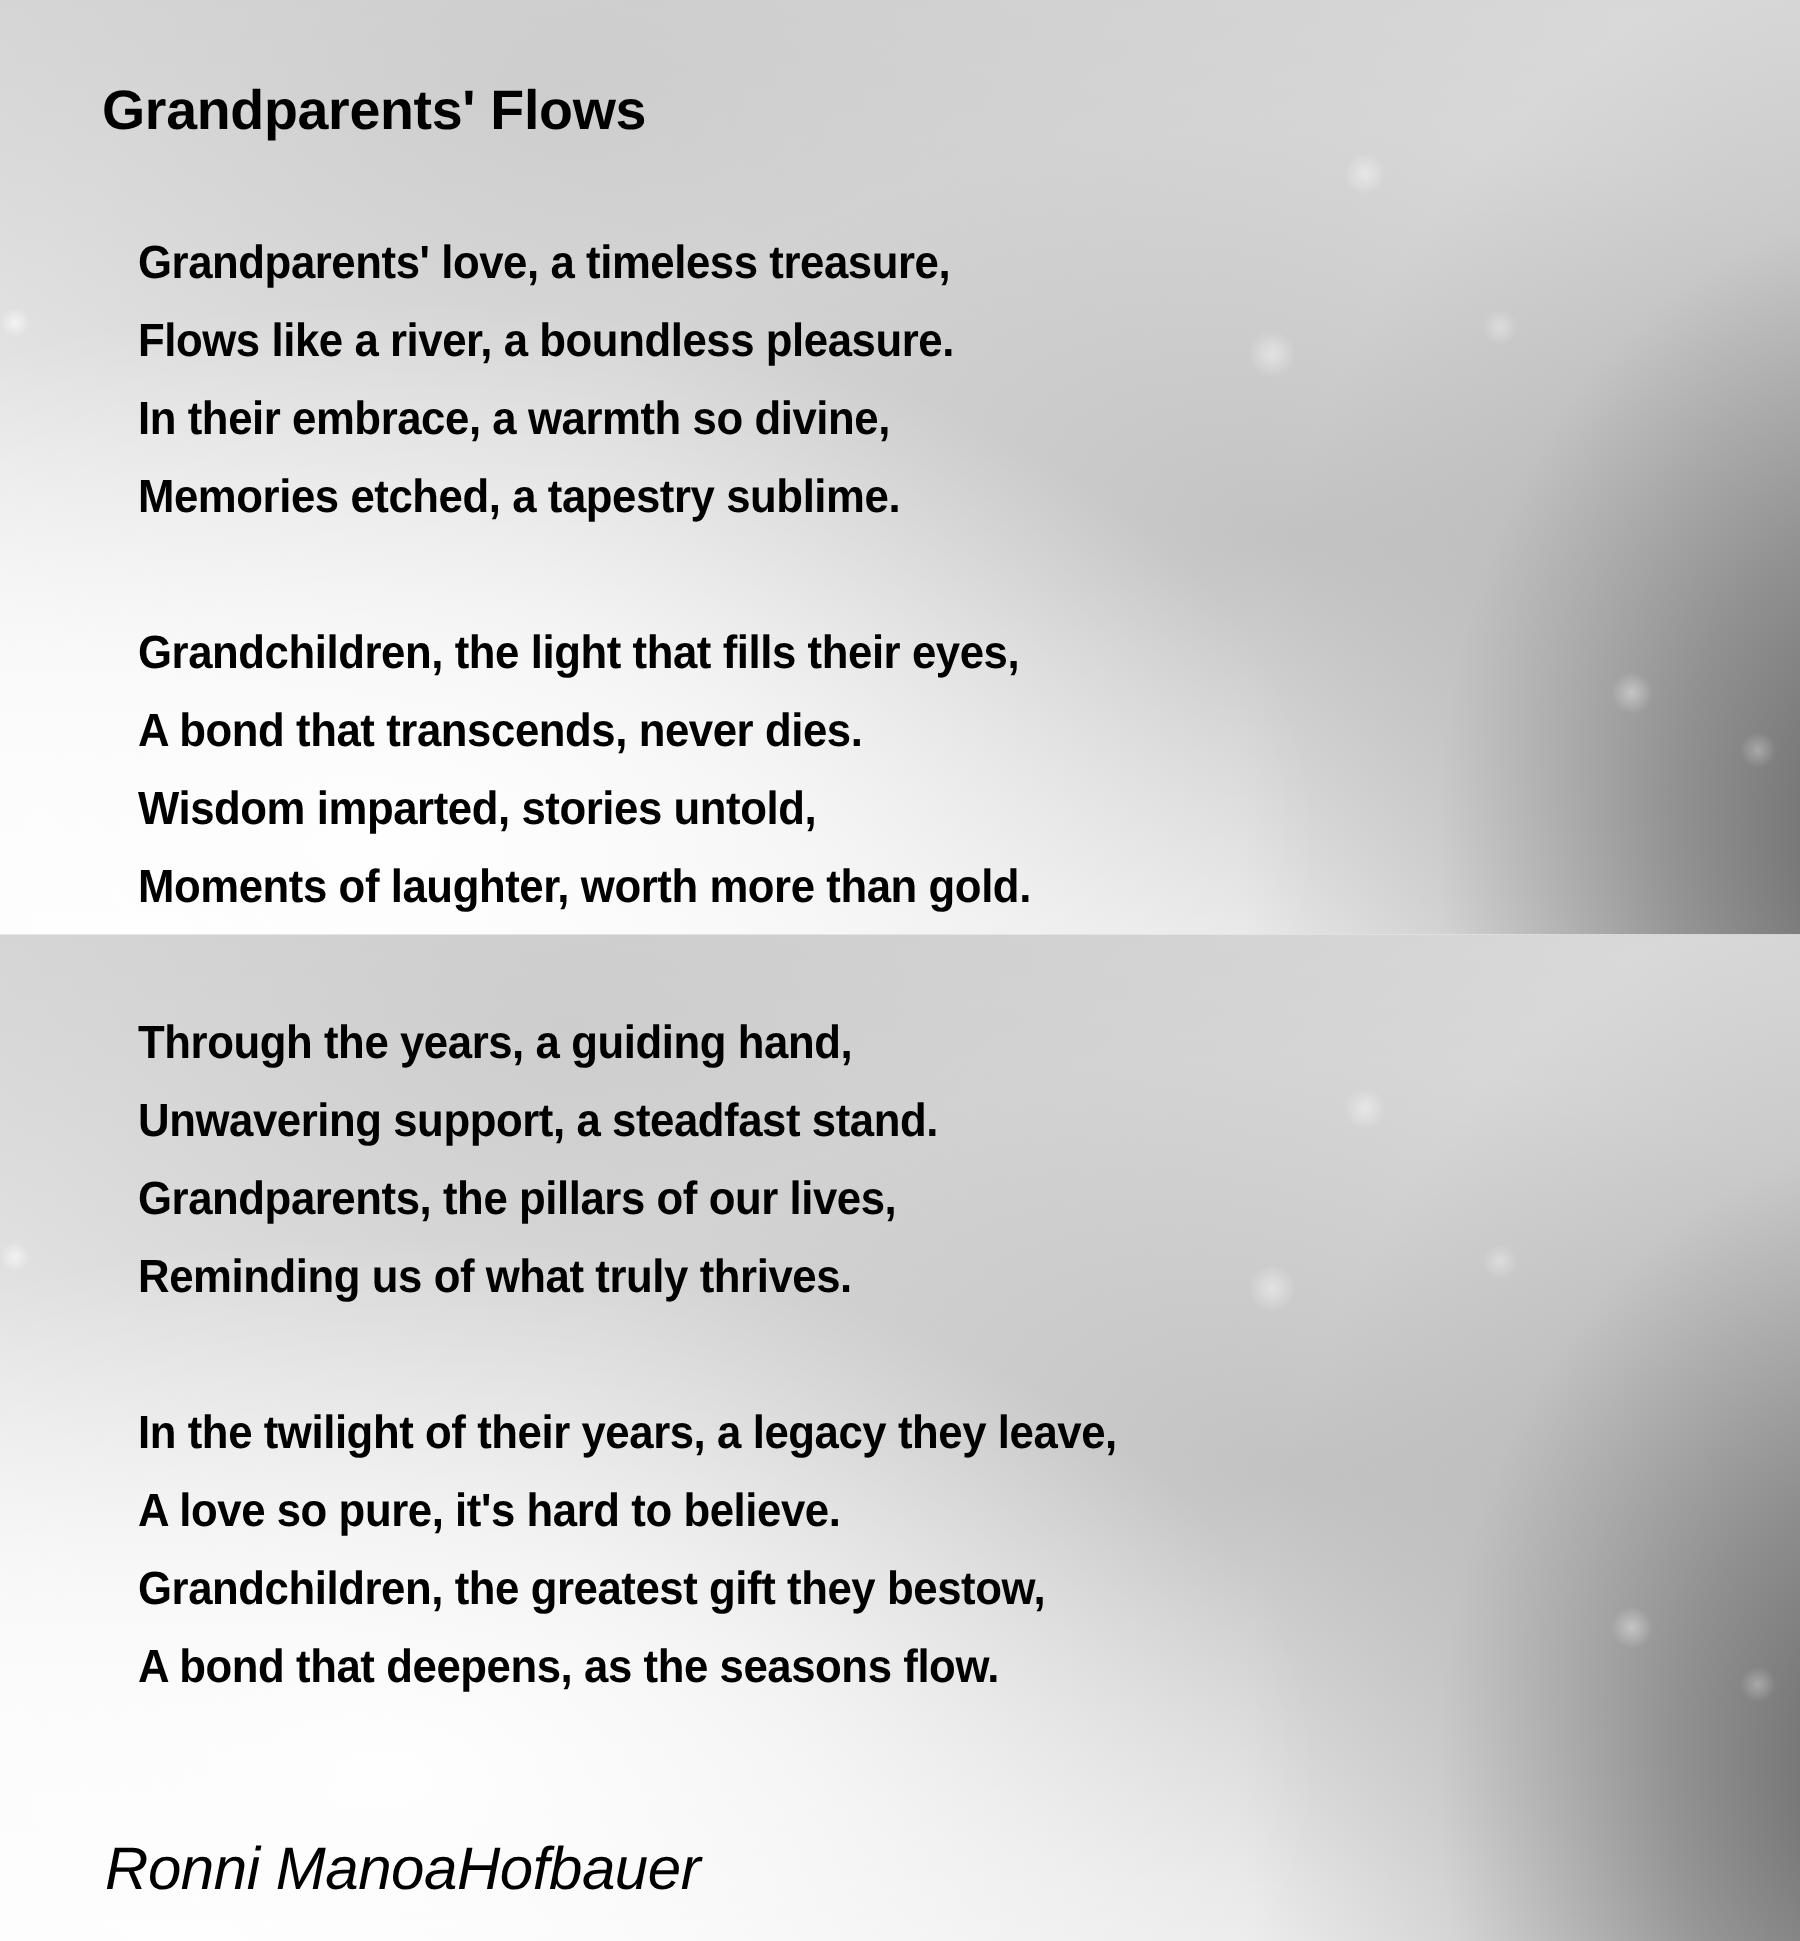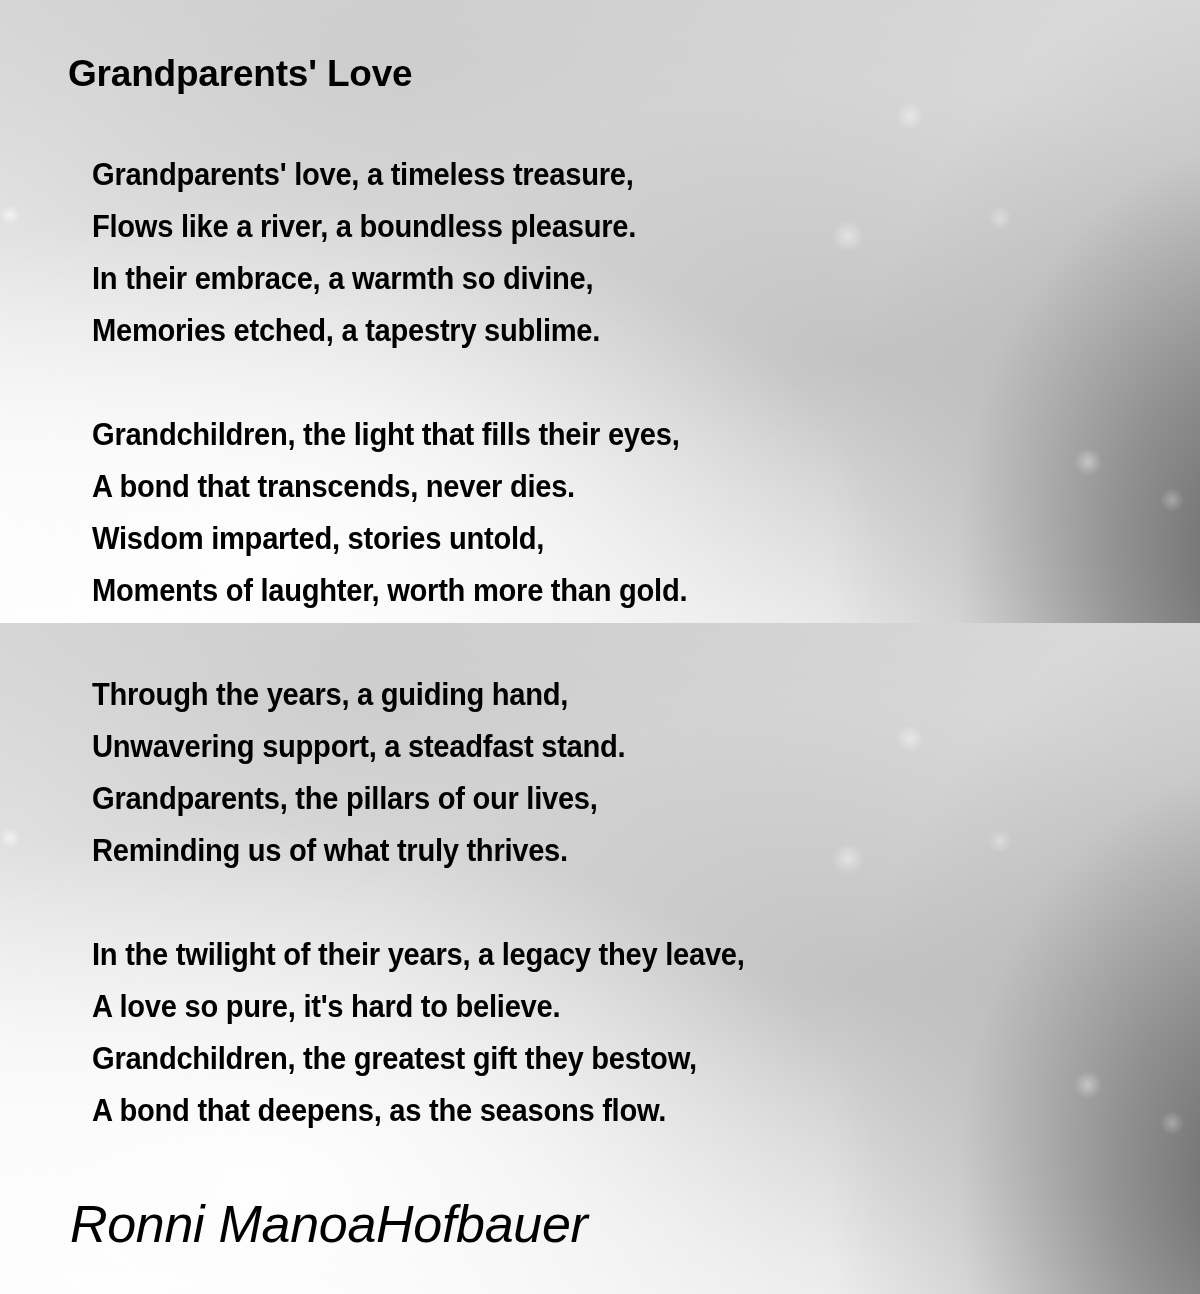"Grandparents' Love" h1.title { text: Love -> Flows }
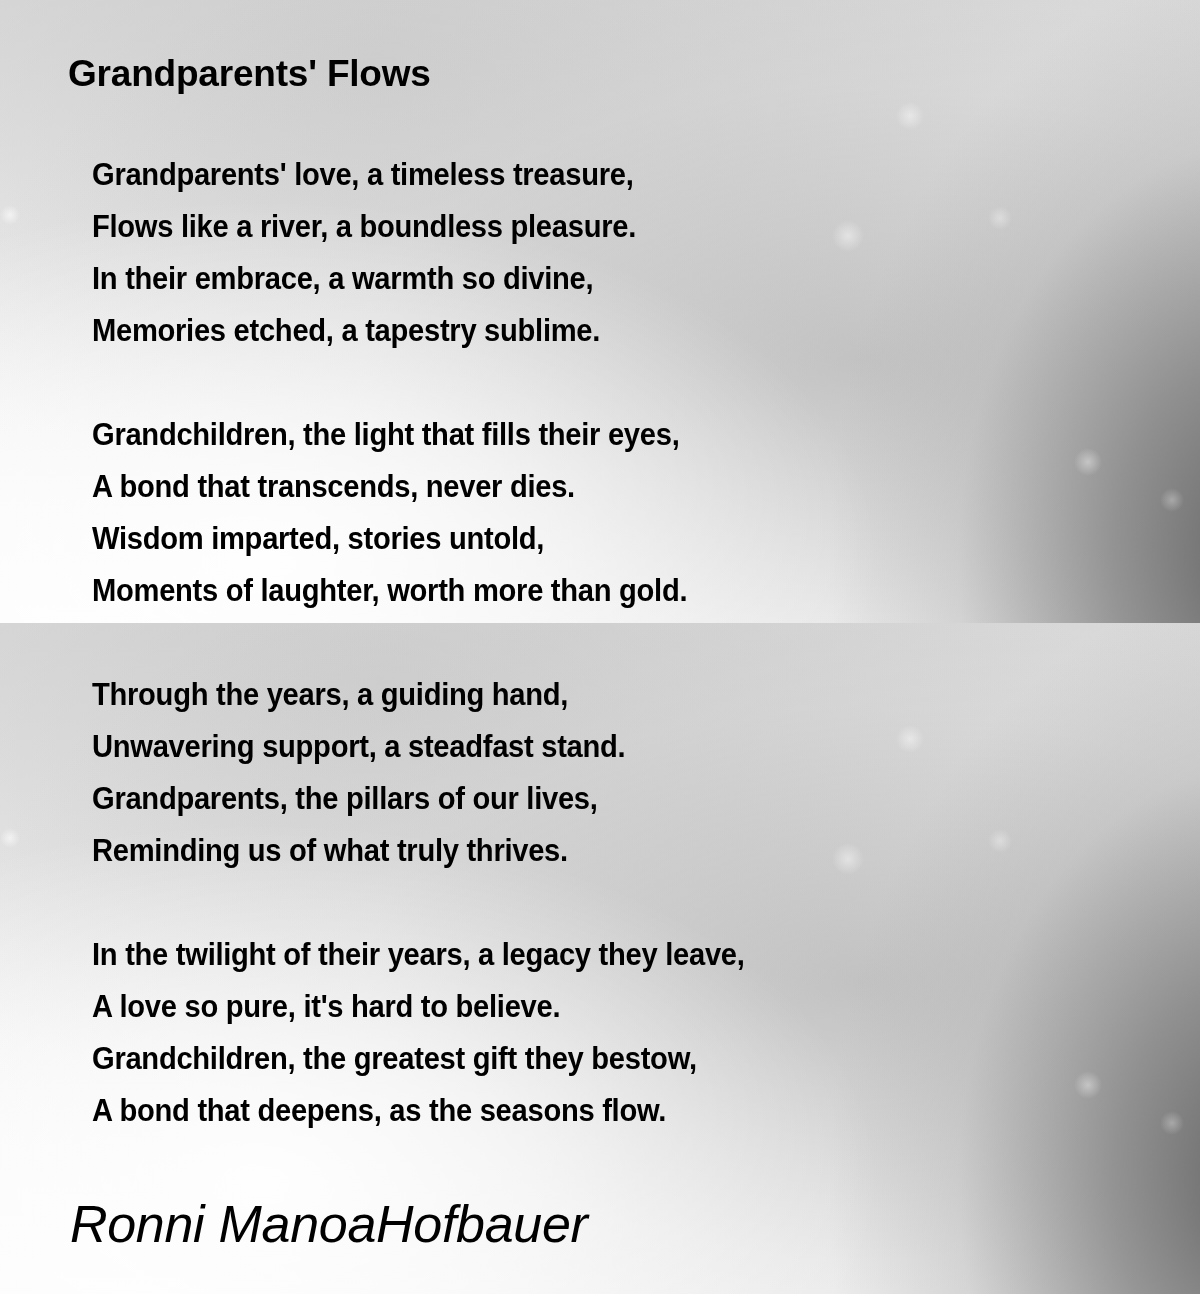"Ronni ManoaHofbauer" .author { font-size: 52px -> 40px; top: 1196px -> 1224px }
